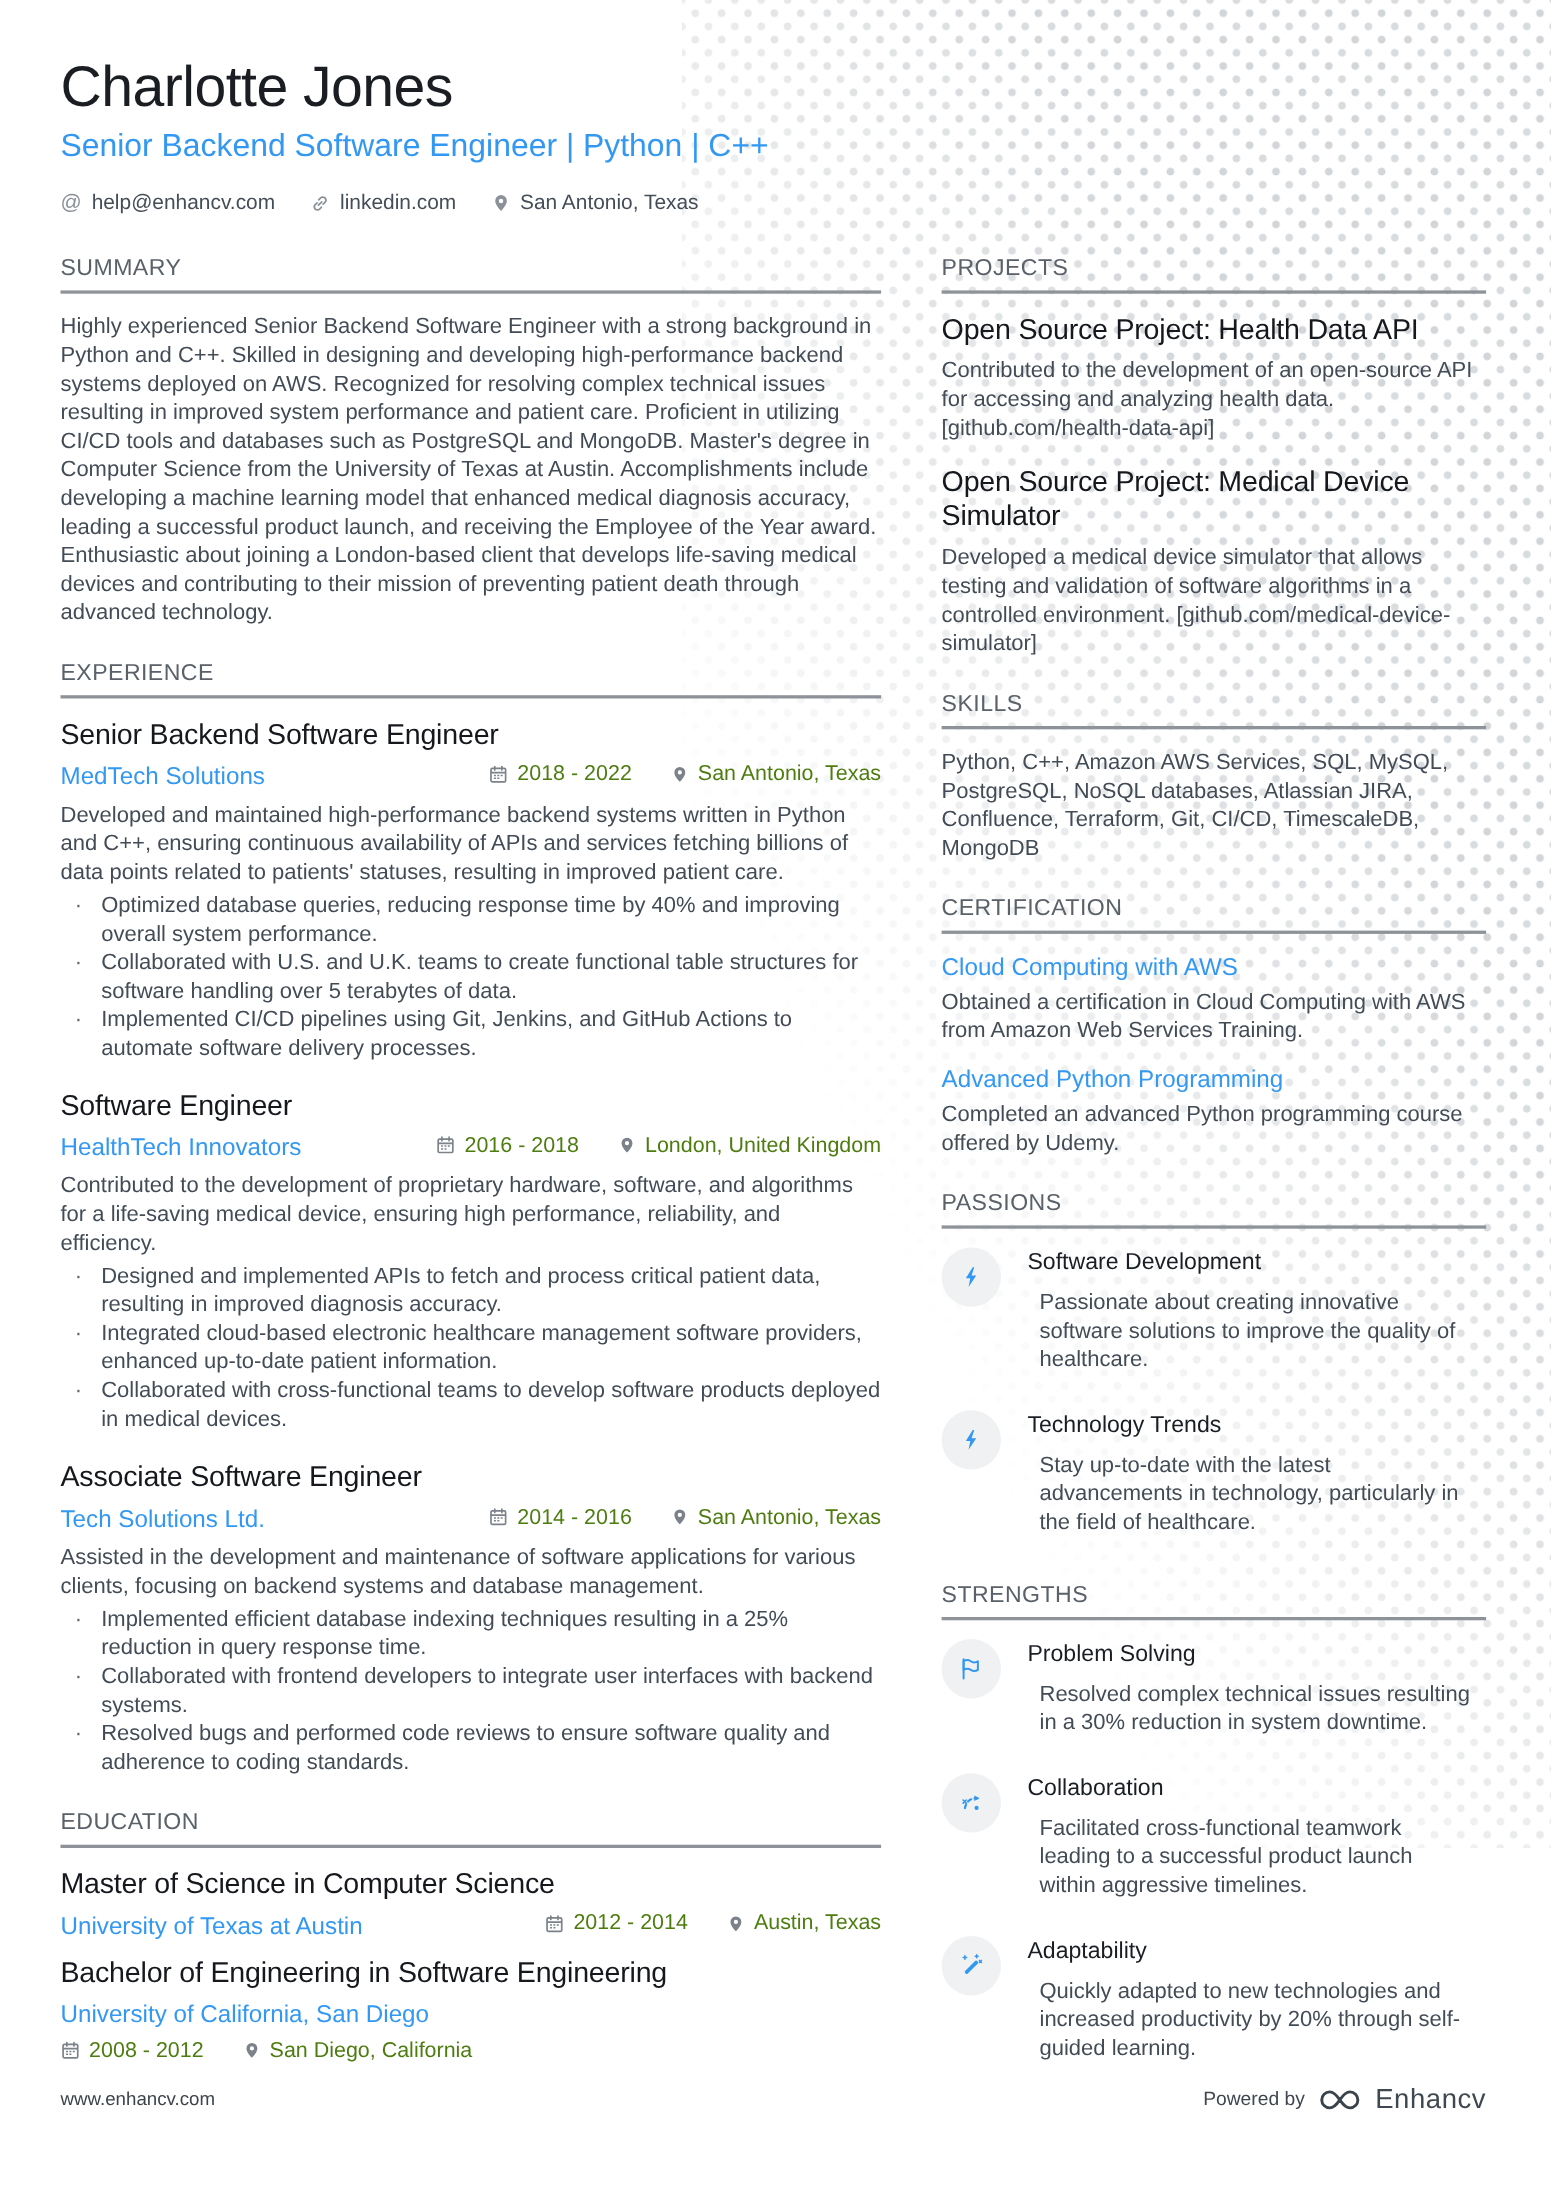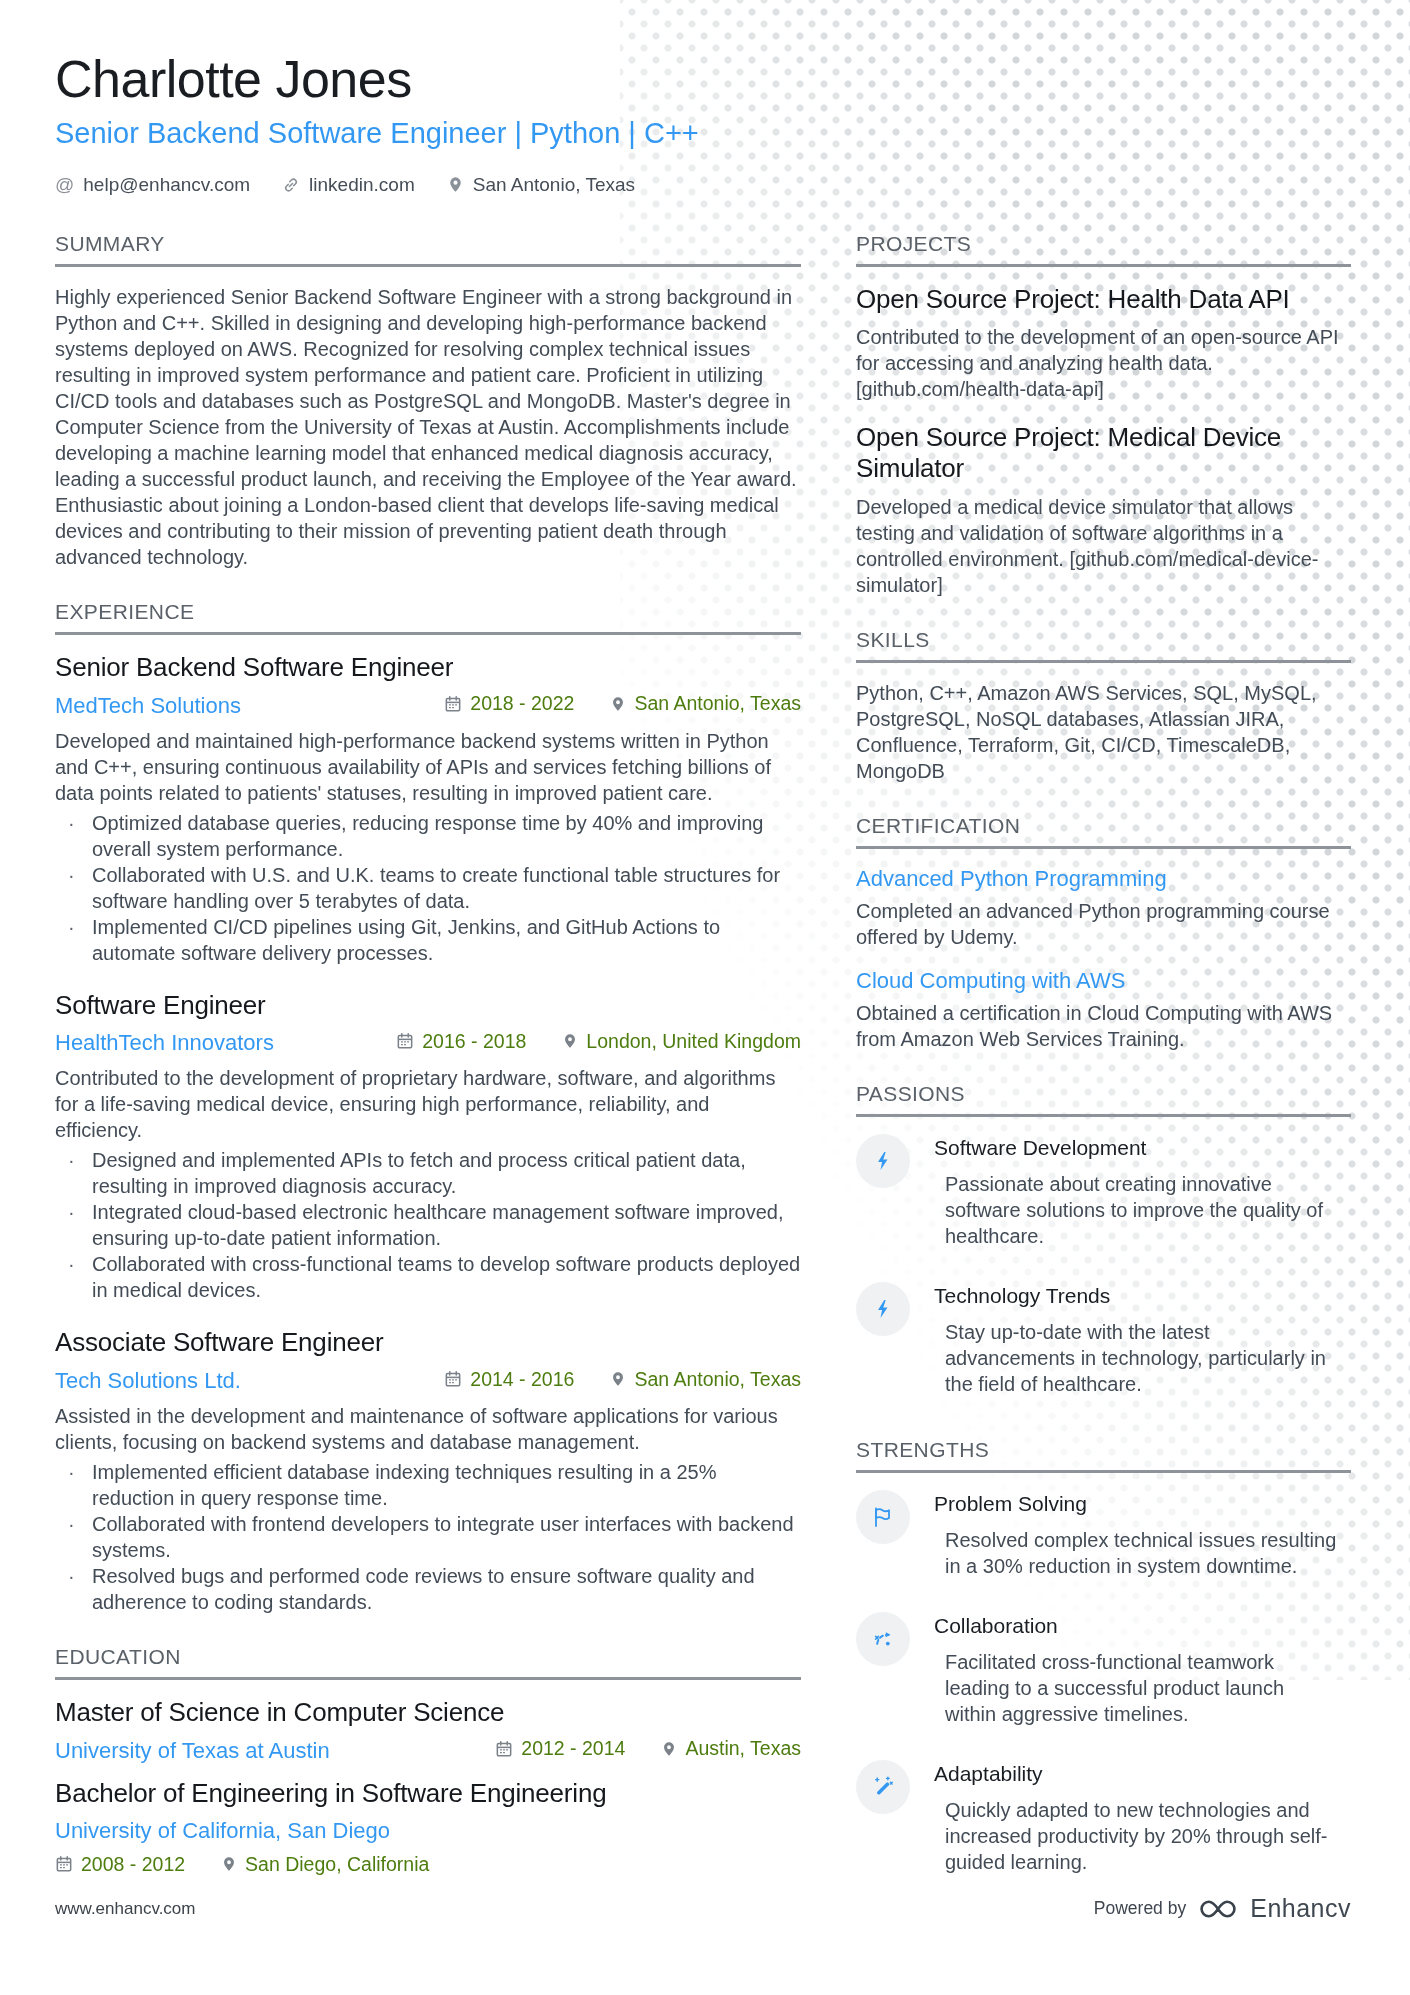"Advanced Python Programming" div.cert { order: before "Cloud Computing with AWS" -> after "Cloud Computing with AWS" }
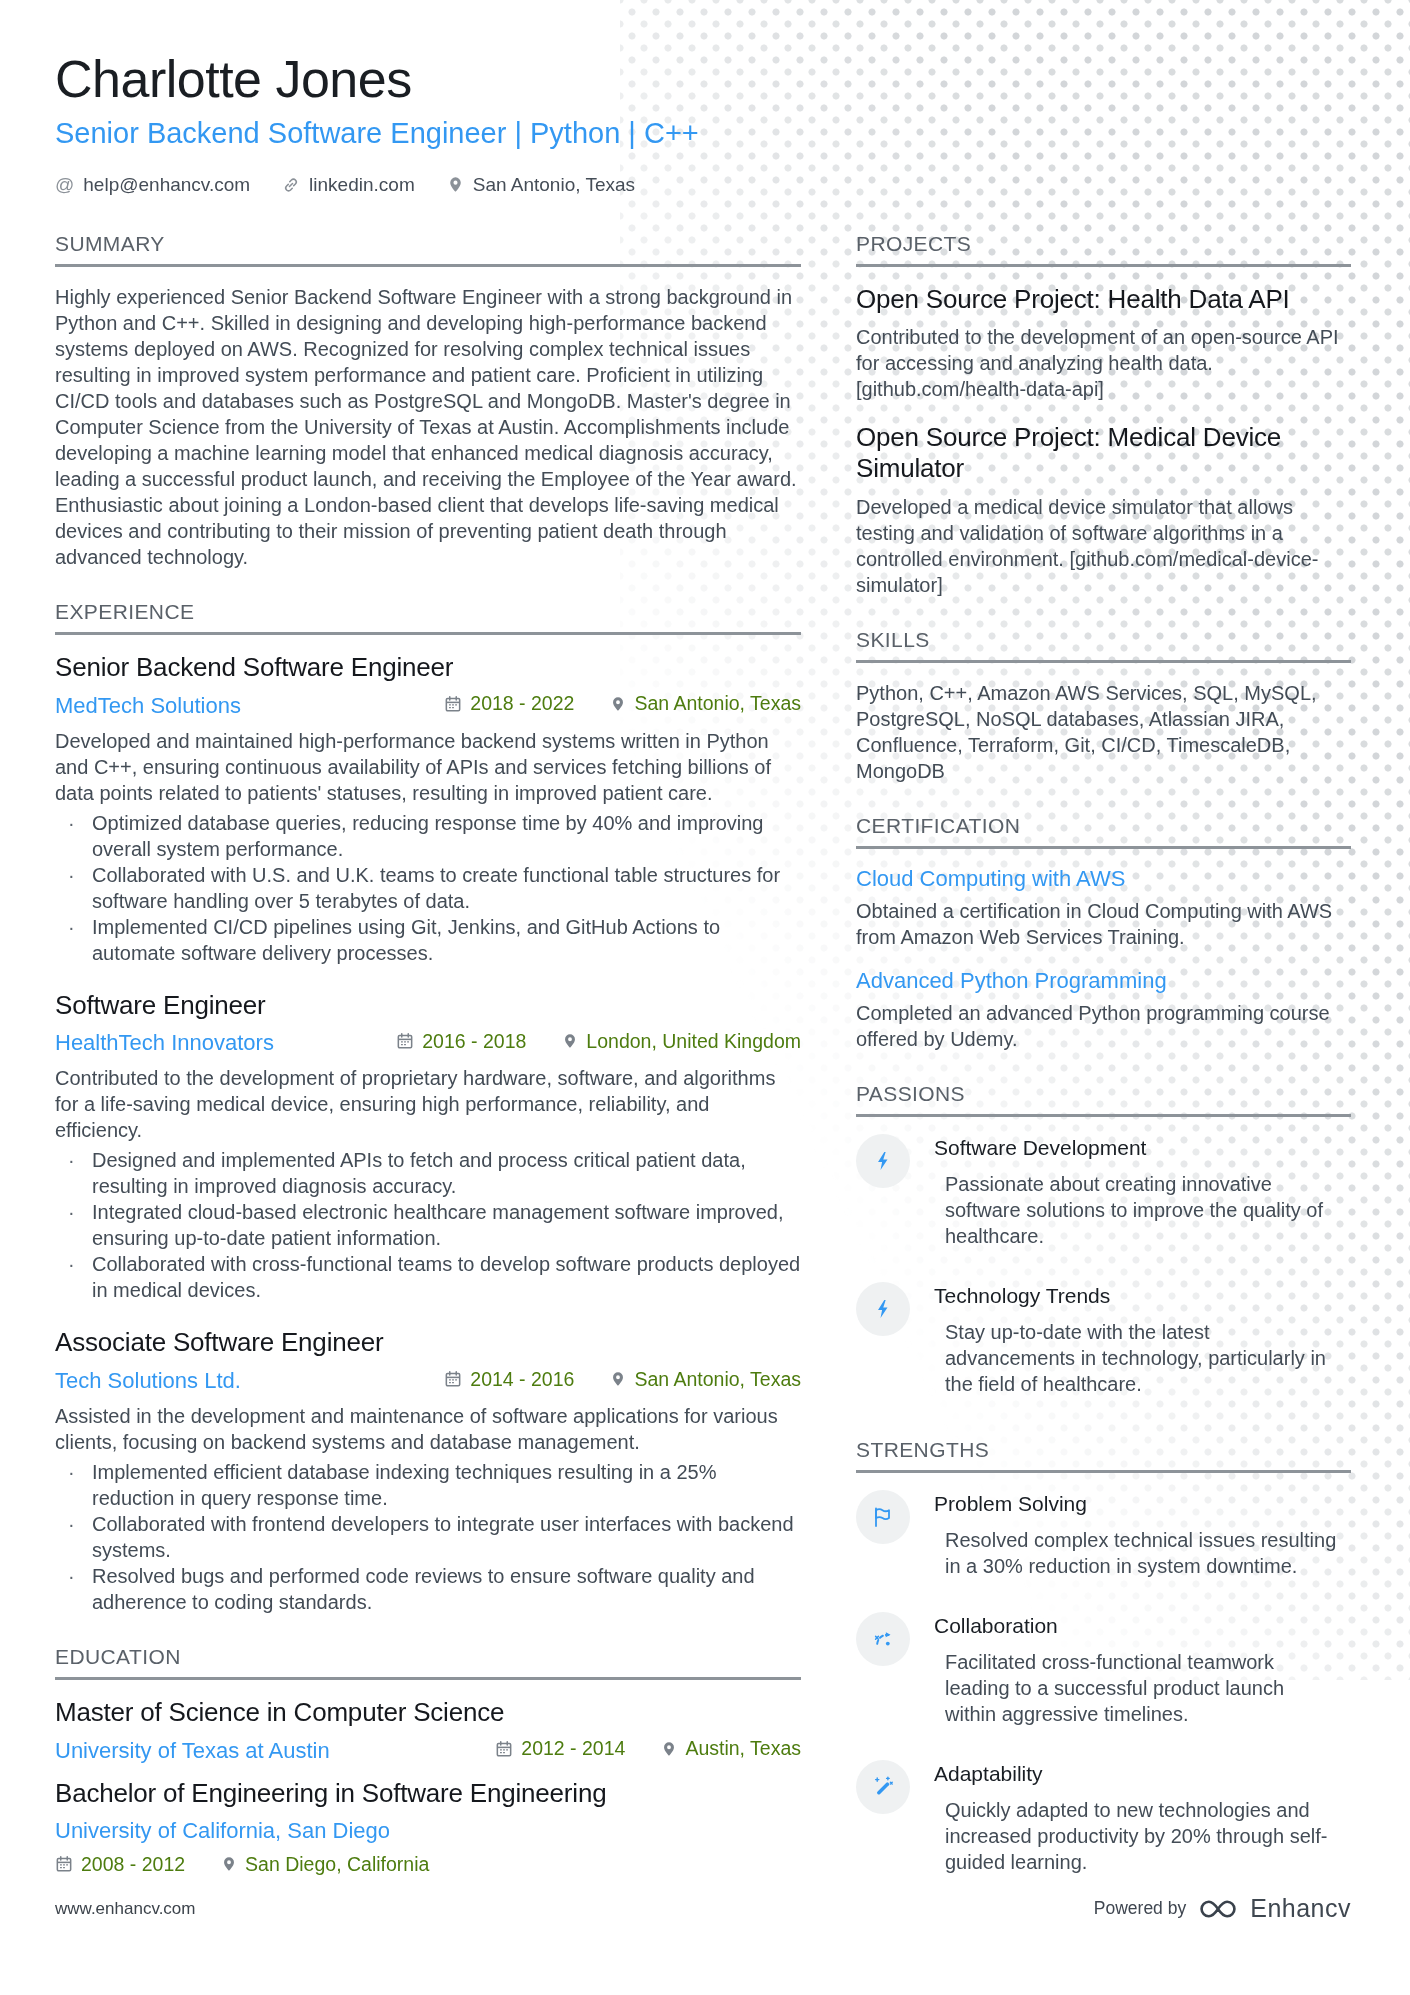"Integrated cloud-based electronic" li { text: improved, ensuring -> providers, enhanced }
